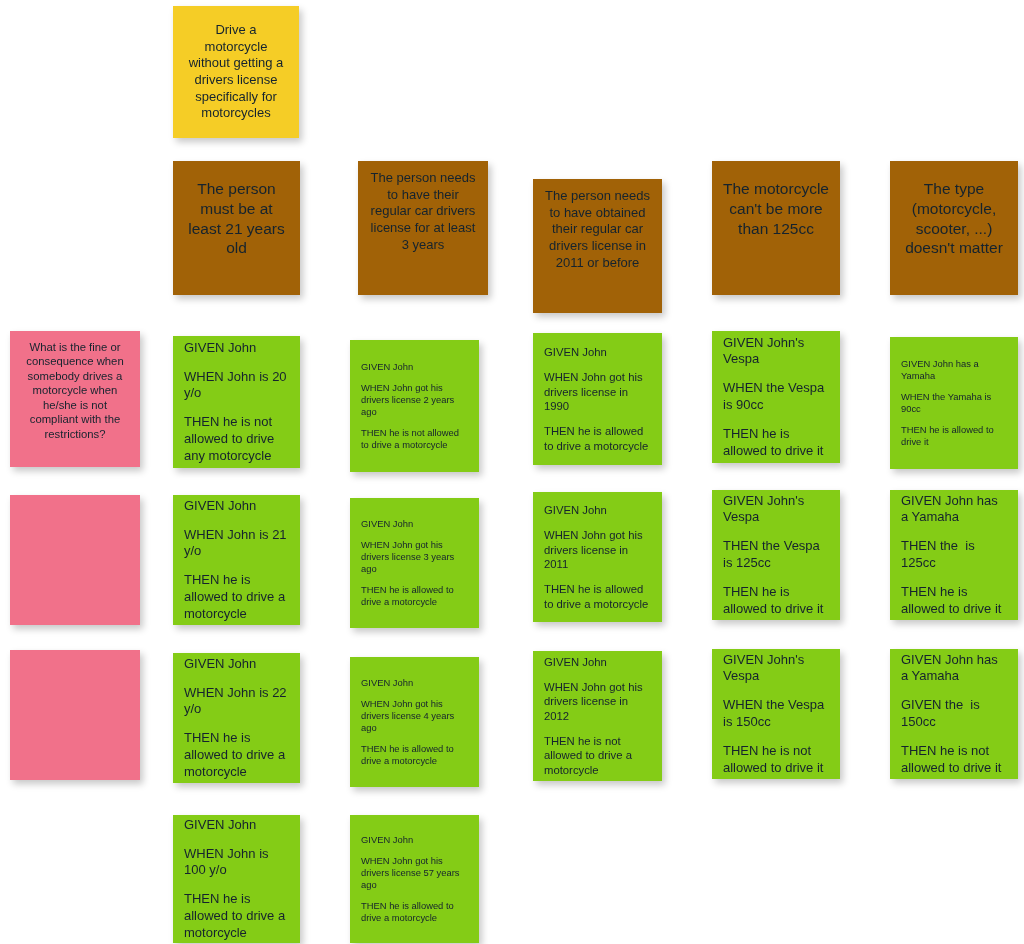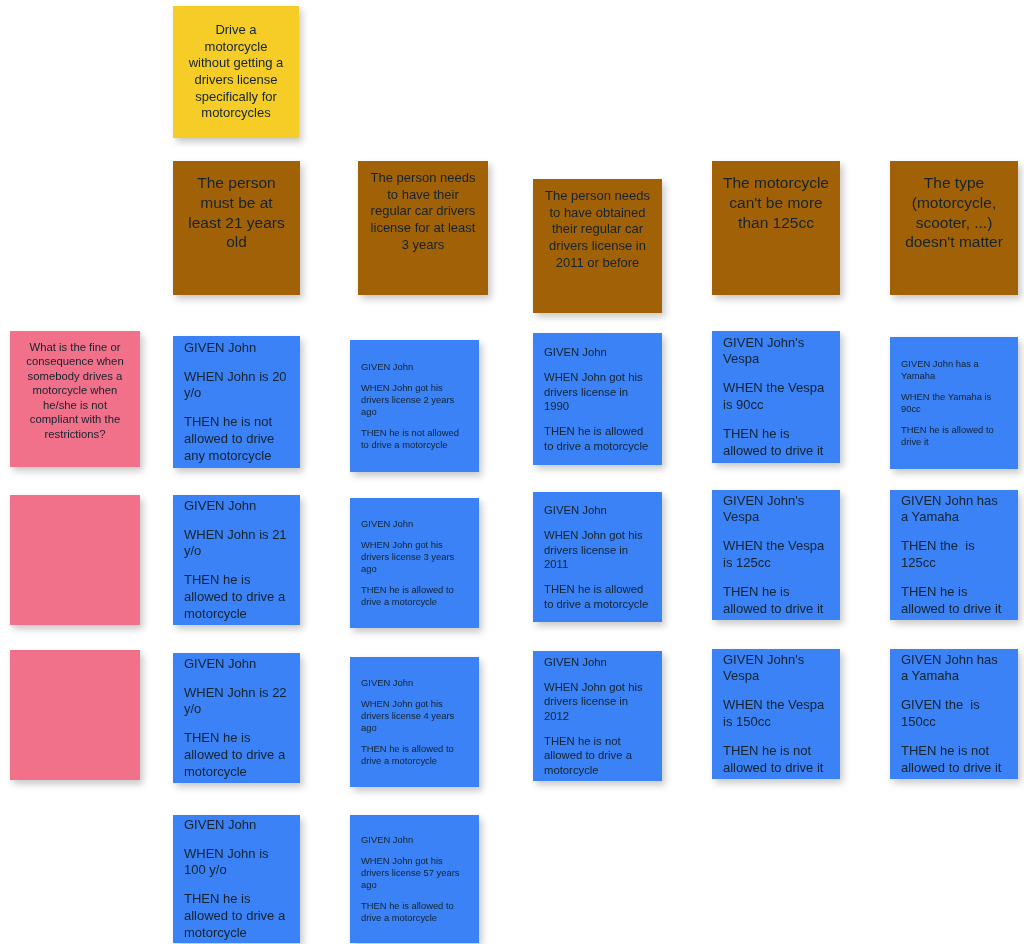"Drive a motorcycle without getting" .pad-lg { padding: 12px 11px -> 18px 11px }
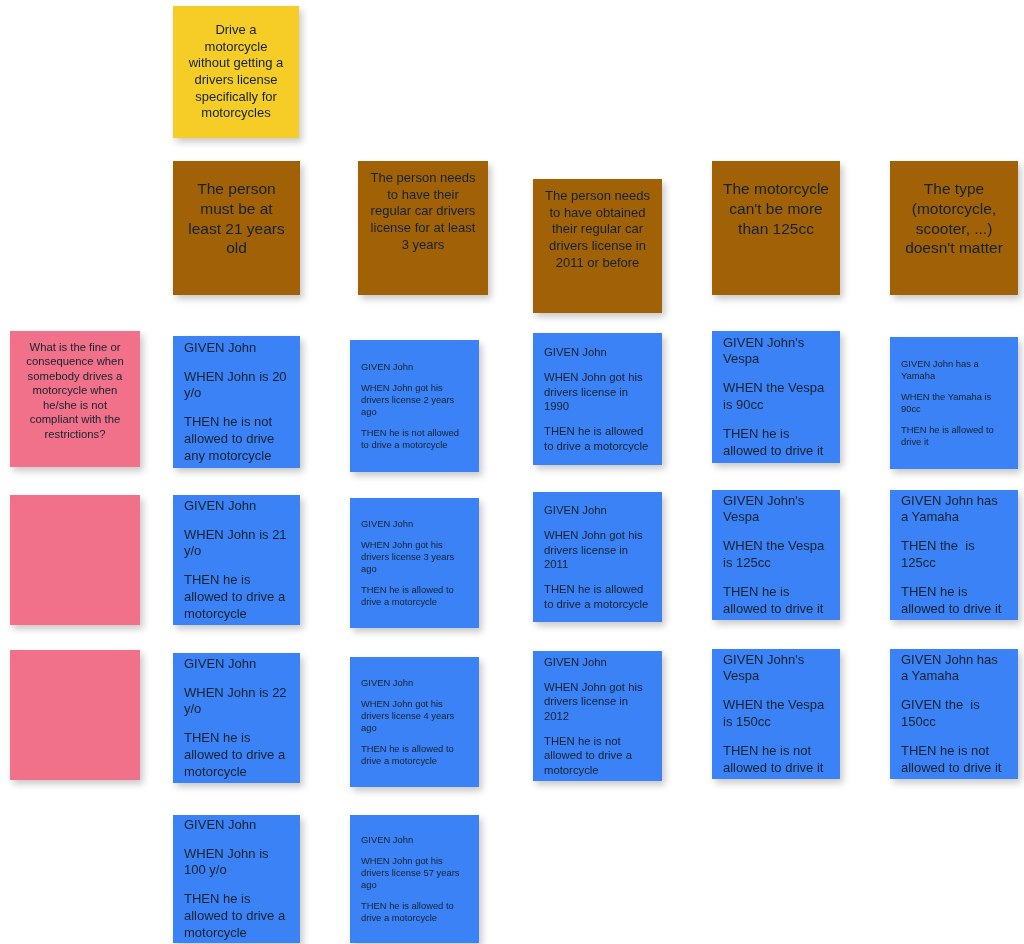"GIVEN John" .card.example { background: #3b82f6 -> #84cc16 }
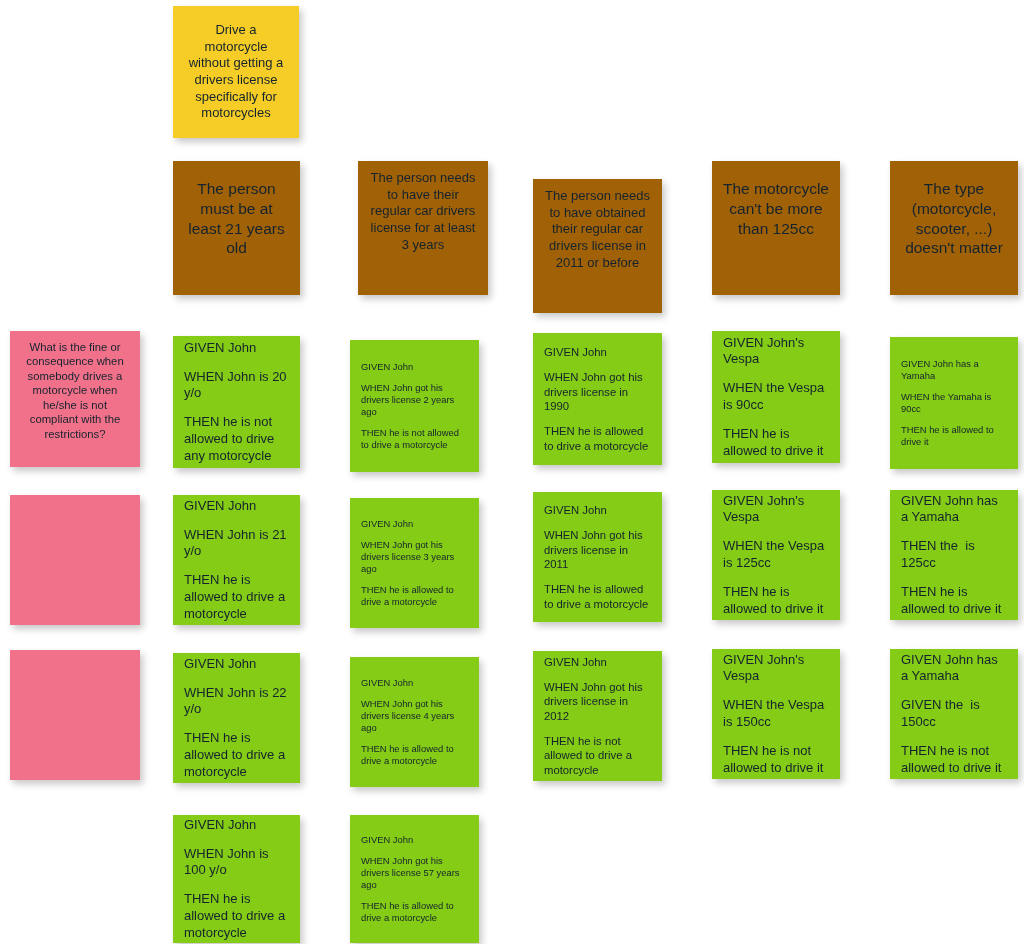"WHEN the Vespa is 125cc" p.line { text: WHEN -> THEN }
